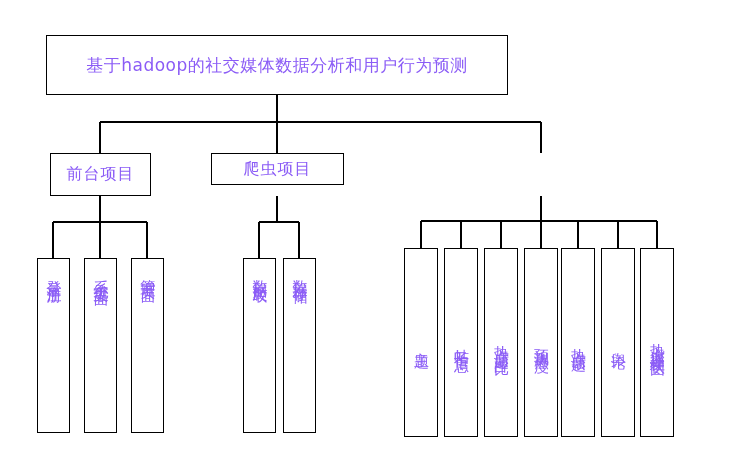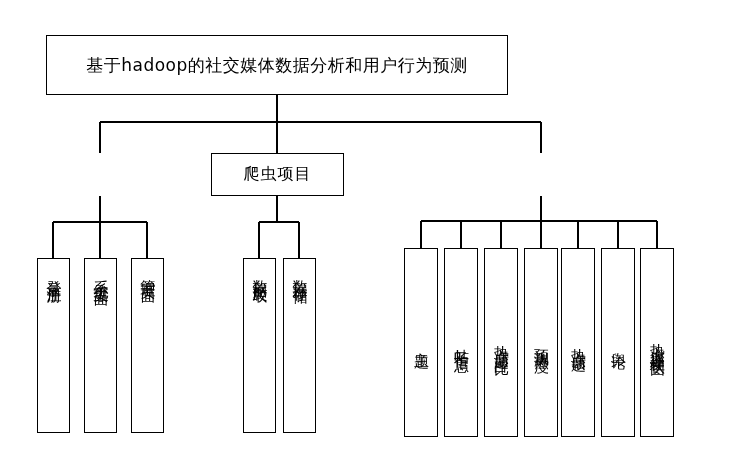"基于hadoop的社交媒体数据分析和用户行为预测" .node { color: #000000 -> #8b5cf6 }
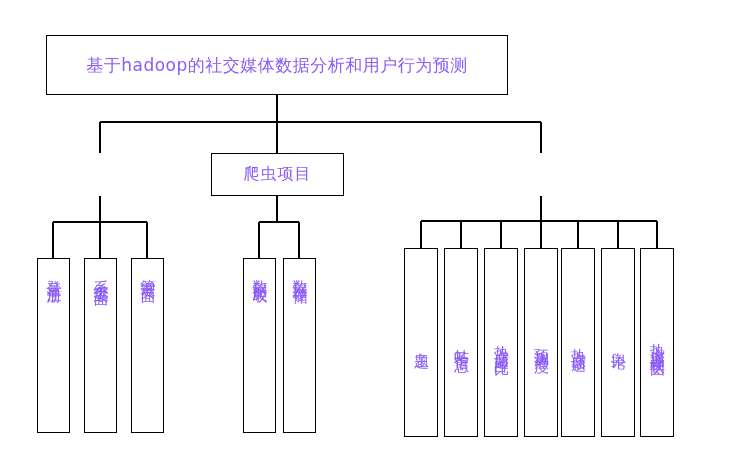"前台项目" div.node { html: none -> <div> <span>前台项目</span> </div> }
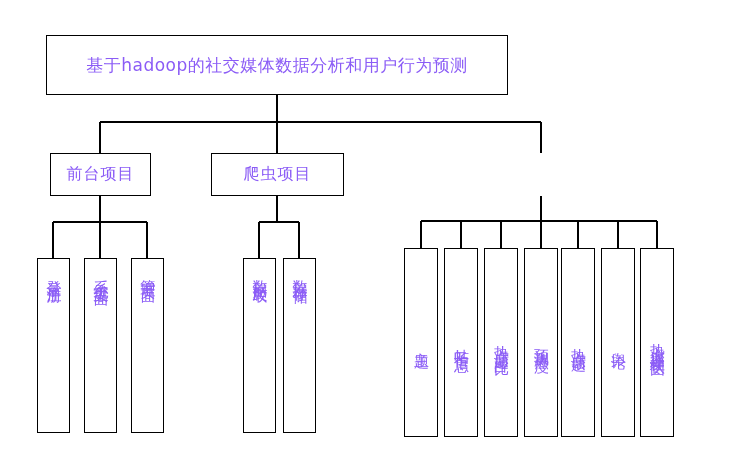"爬虫项目" div.node { height: 43px -> 32px }
